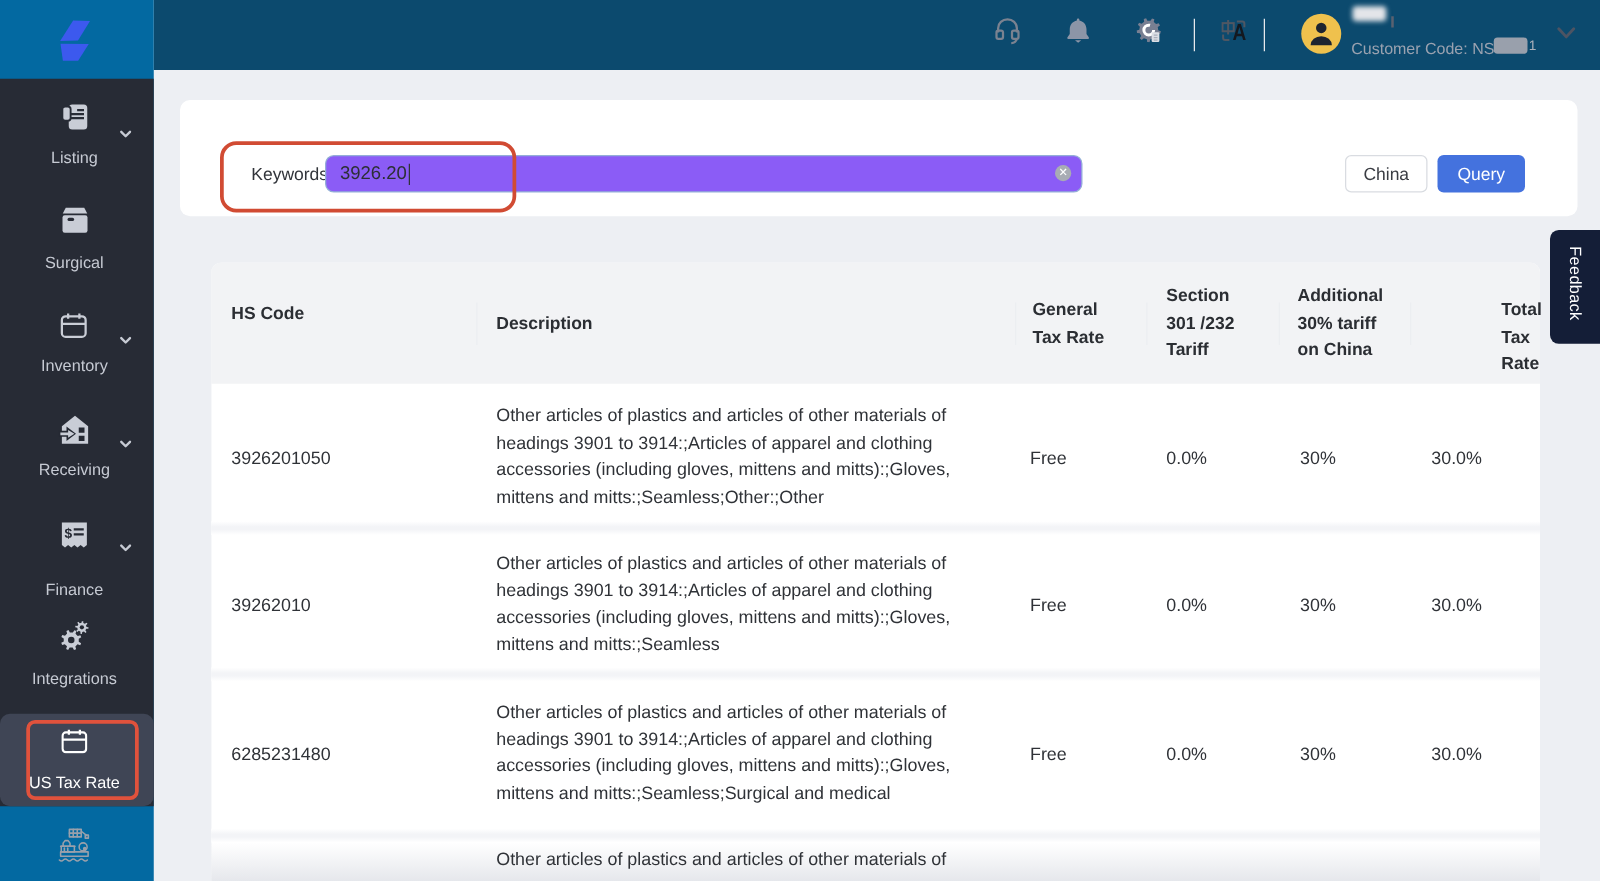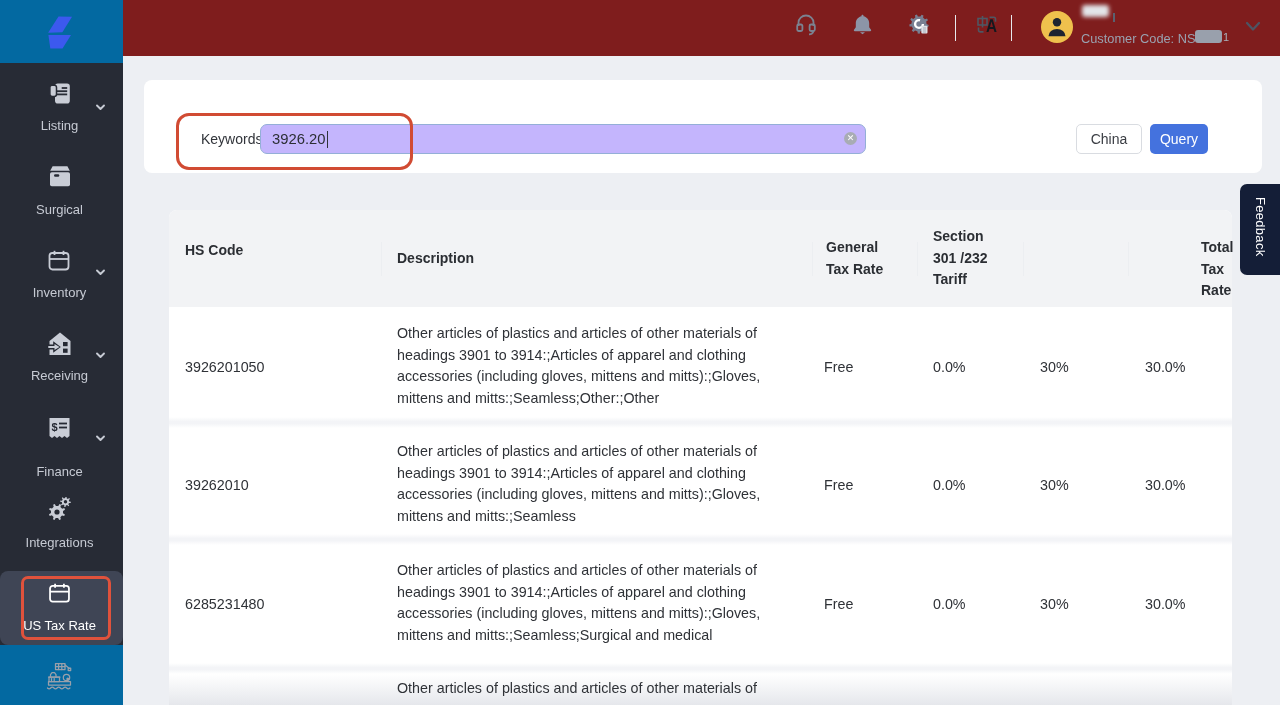"Customer Code: NS" #navbar { background: #7f1d1d -> #0c4a6e }
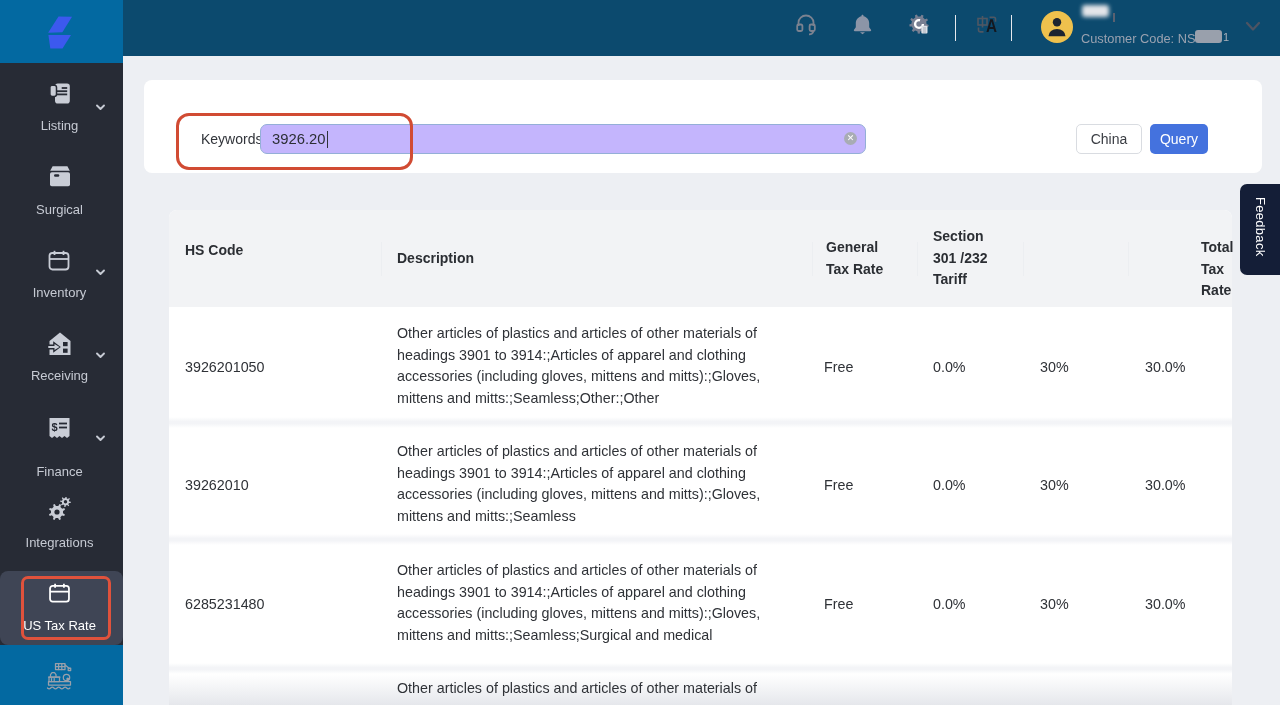"3926.20" #kwinput { background: #c4b5fd -> #8b5cf6 }
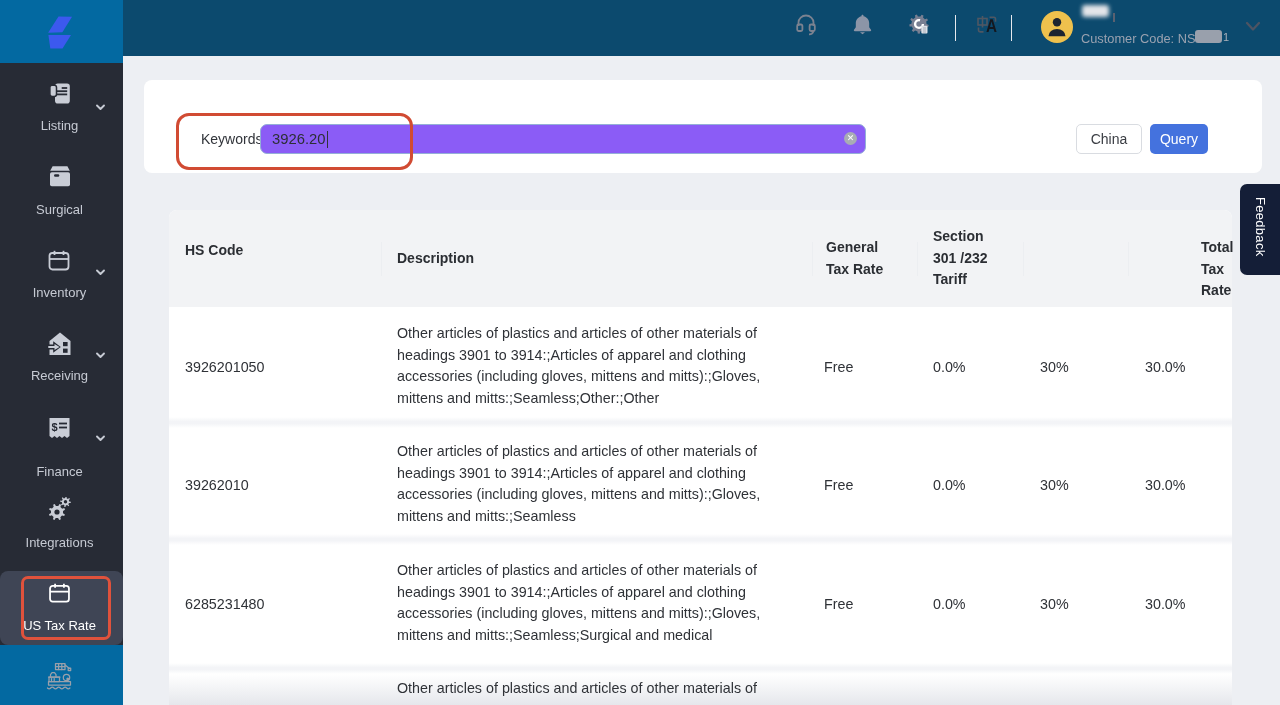"Query" #querybtn { width: 58px -> 70px }
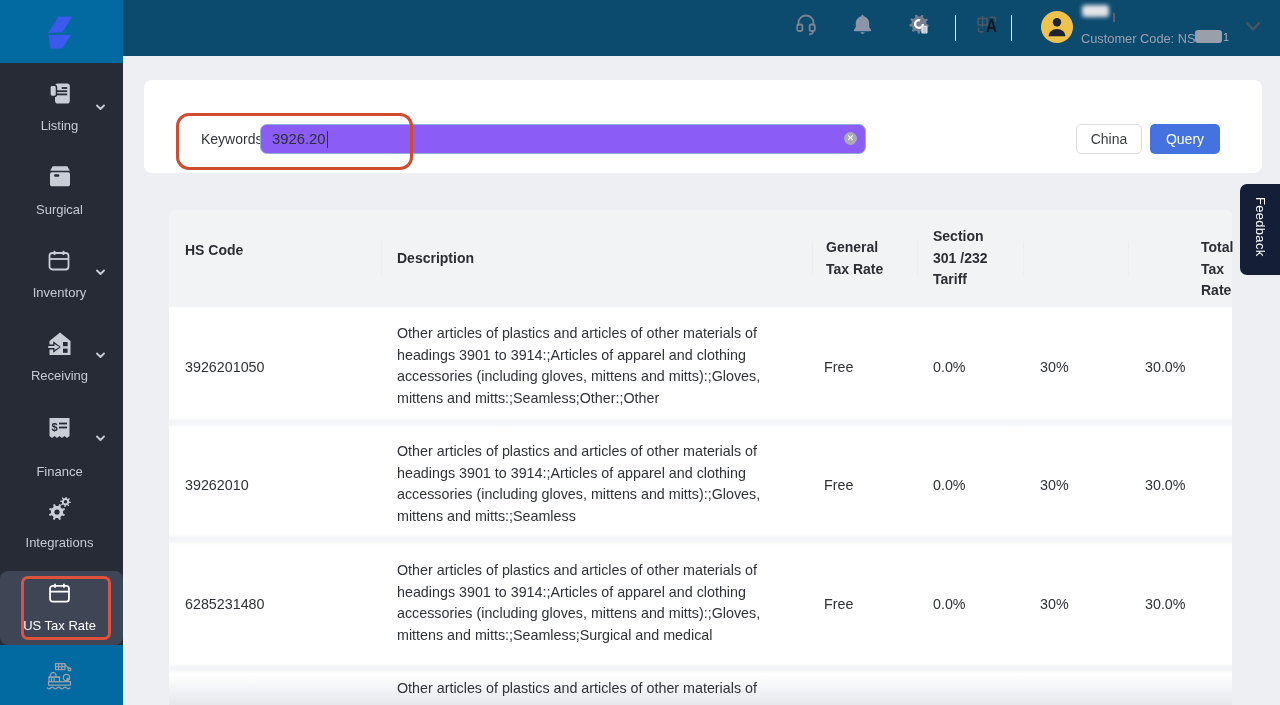"Additional" div.th { html: none -> <div>Additional<br>30% tariff<br>on China</div> }
